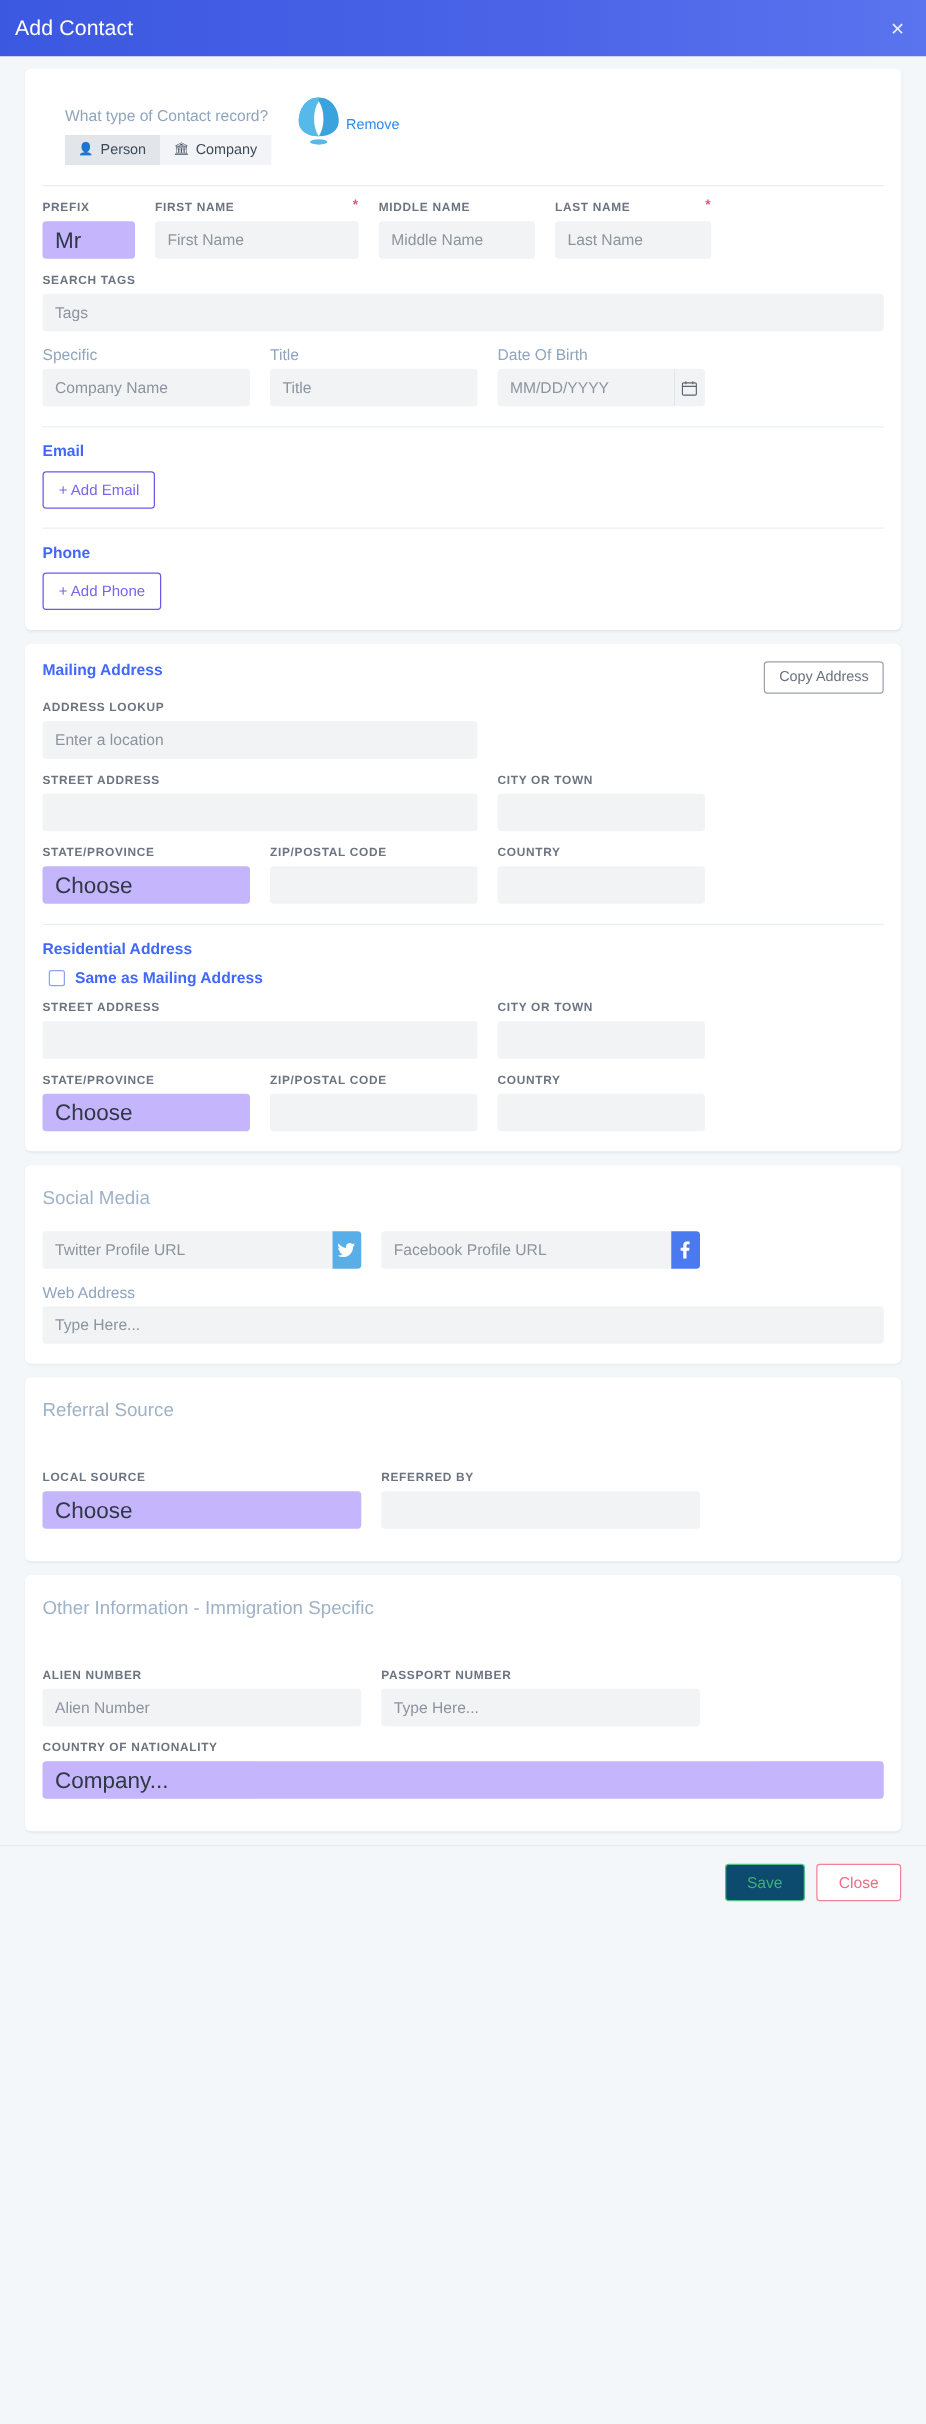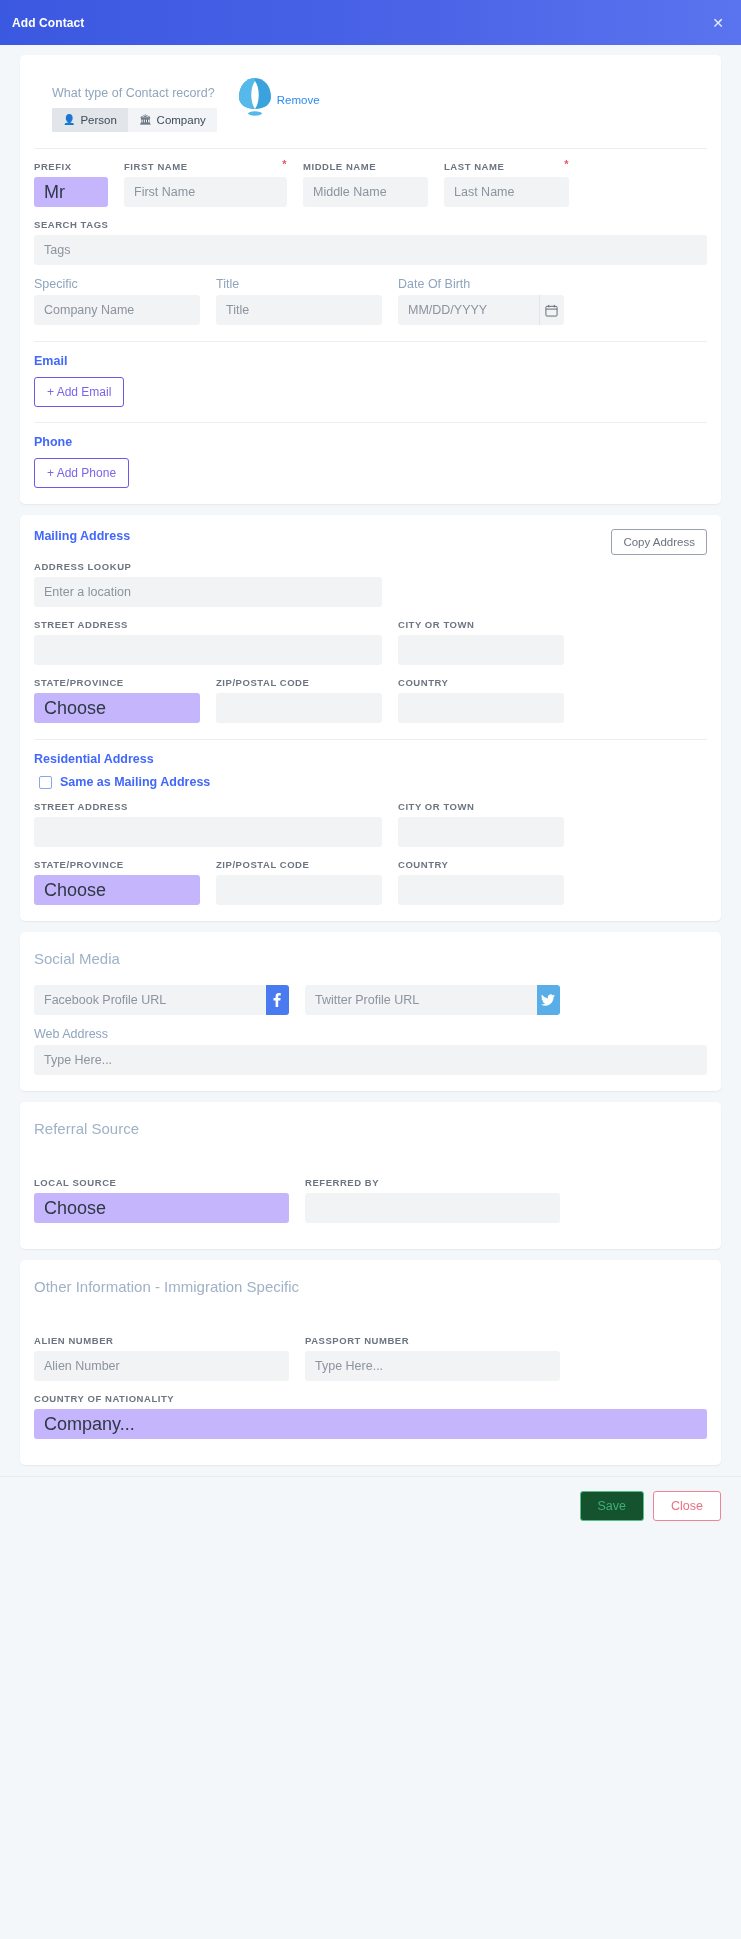"Add Contact" .modal-title { font-size: 12px -> 17px; font-weight: bold -> normal }
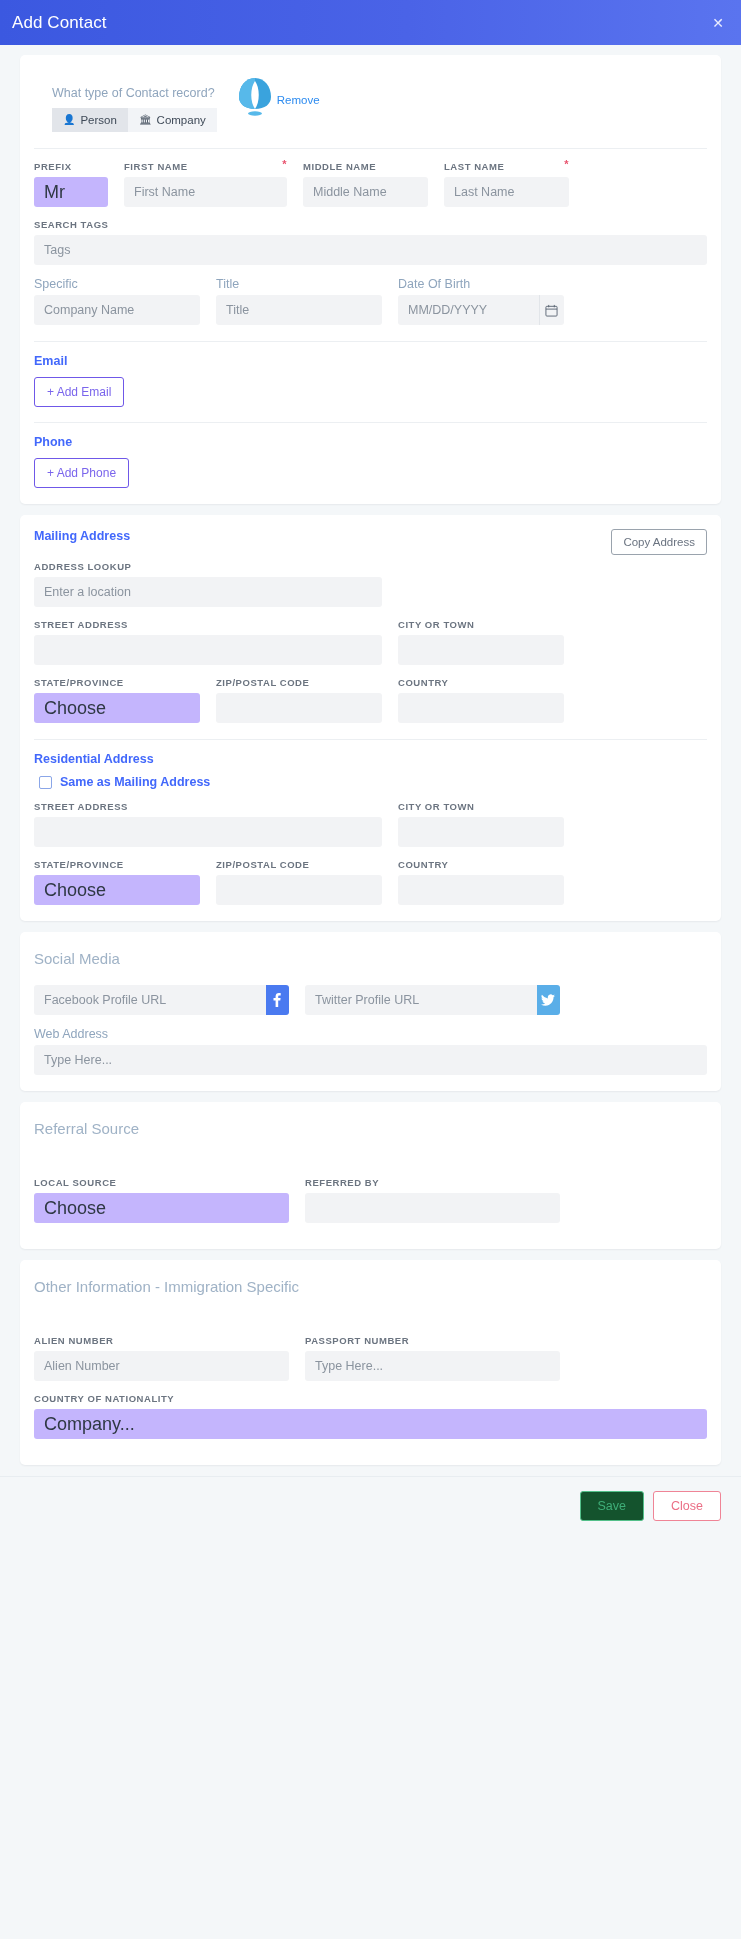"Facebook Profile URL" div.field { order: before "Twitter Profile URL" -> after "Twitter Profile URL" }
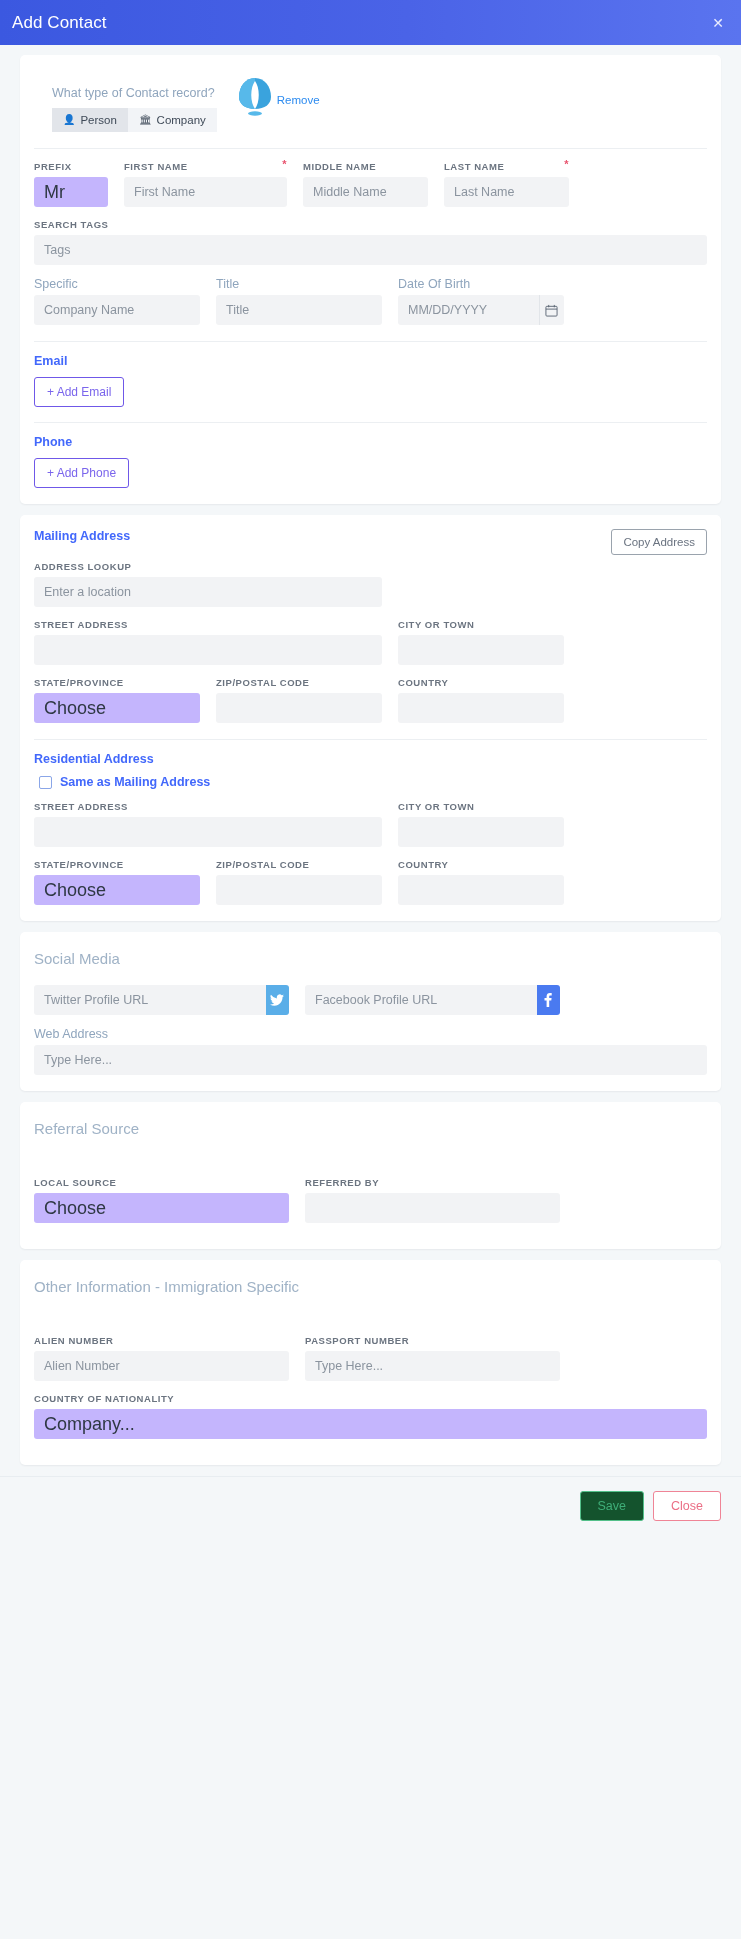"Save" .btn-save { background: #14532d -> #0c4a6e }
